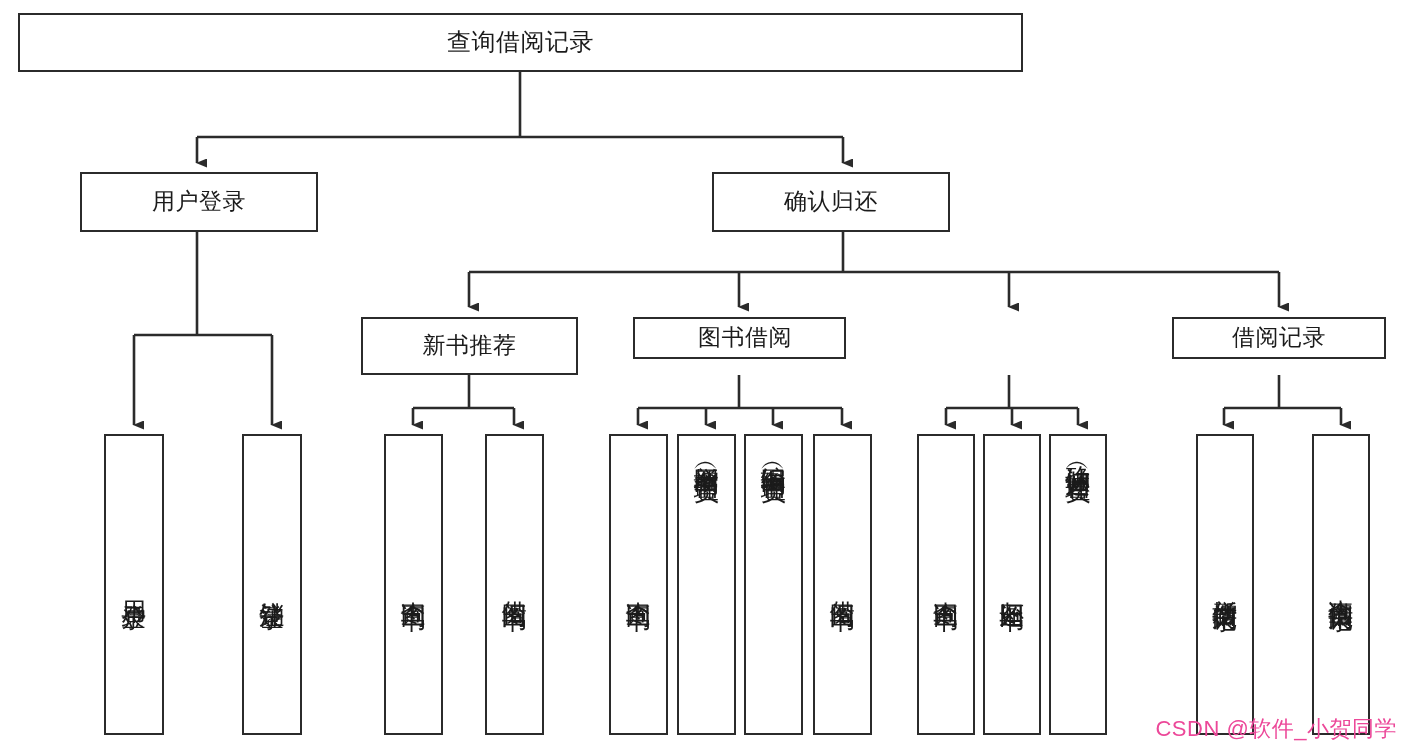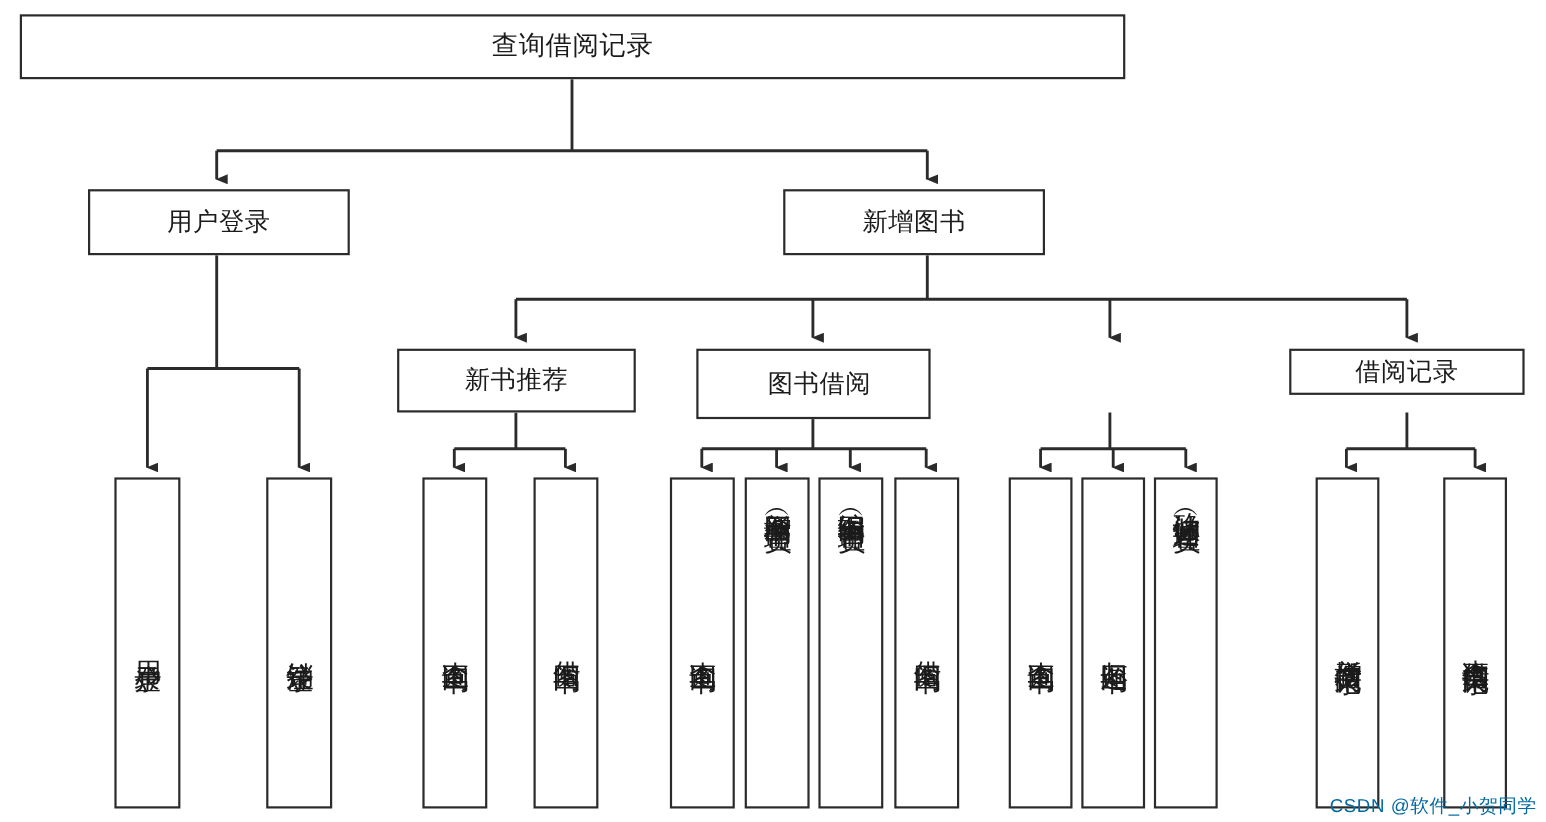"新增图书" span.node-label { text: 新增图书 -> 确认归还 }
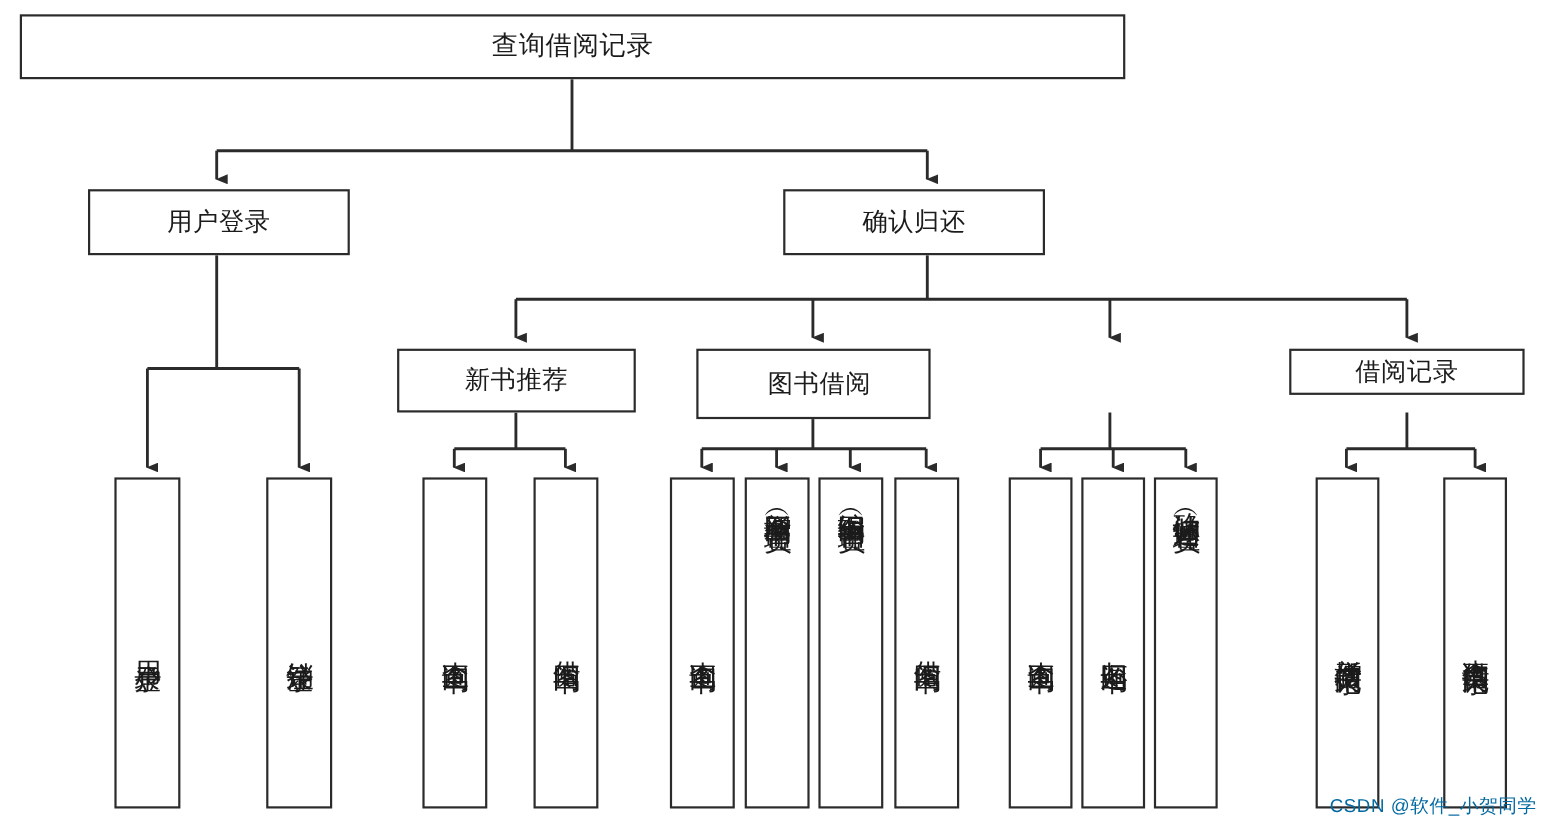"图书借阅" div.node { height: 64px -> 42px }
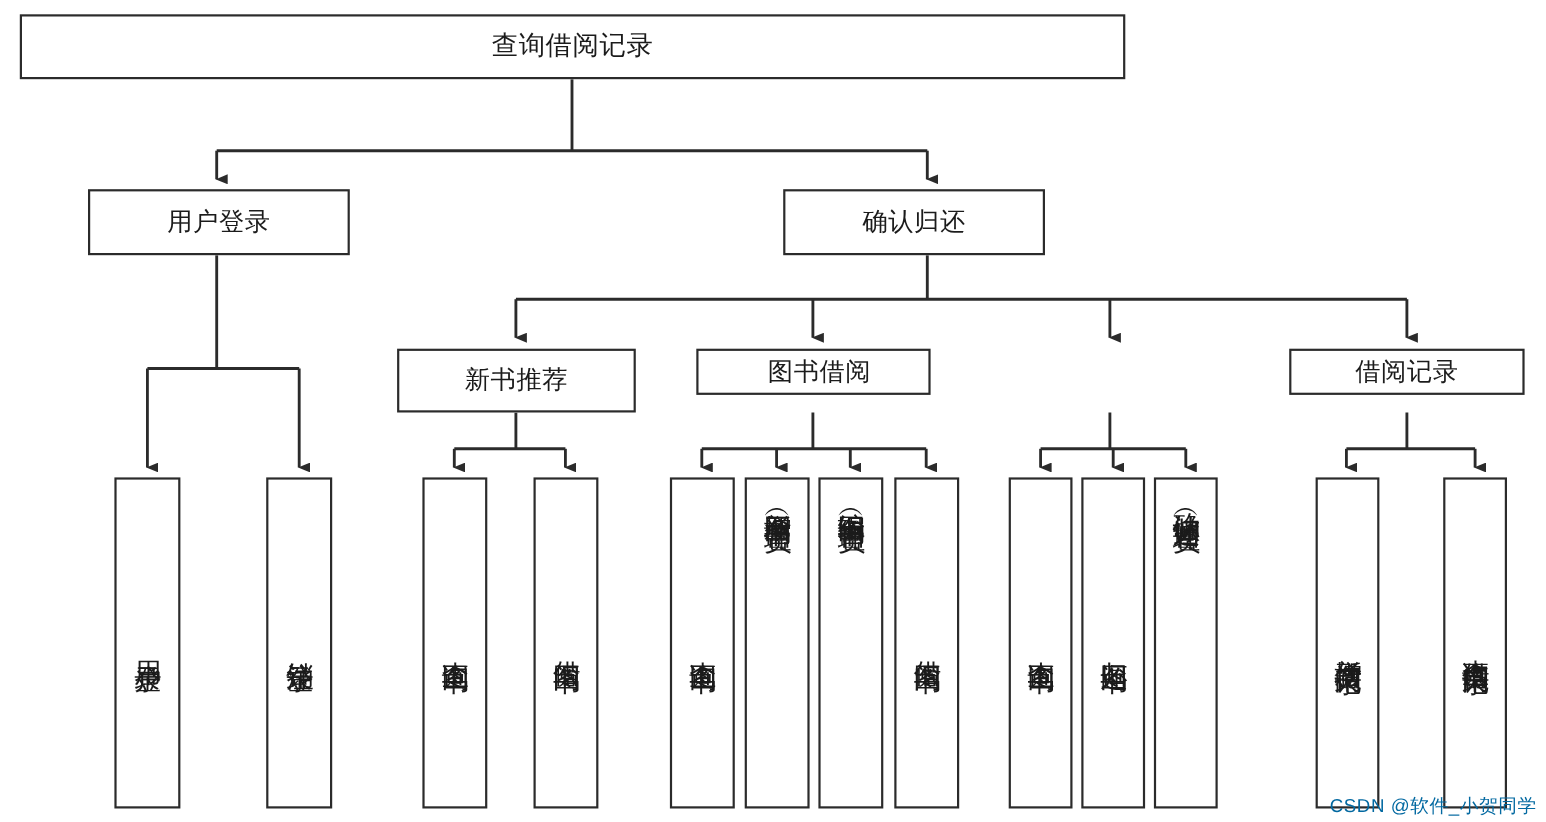"CSDN @软件_小贺同学" .watermark { color: #0369a1 -> #ec4899; font-size: 17px -> 22px }
